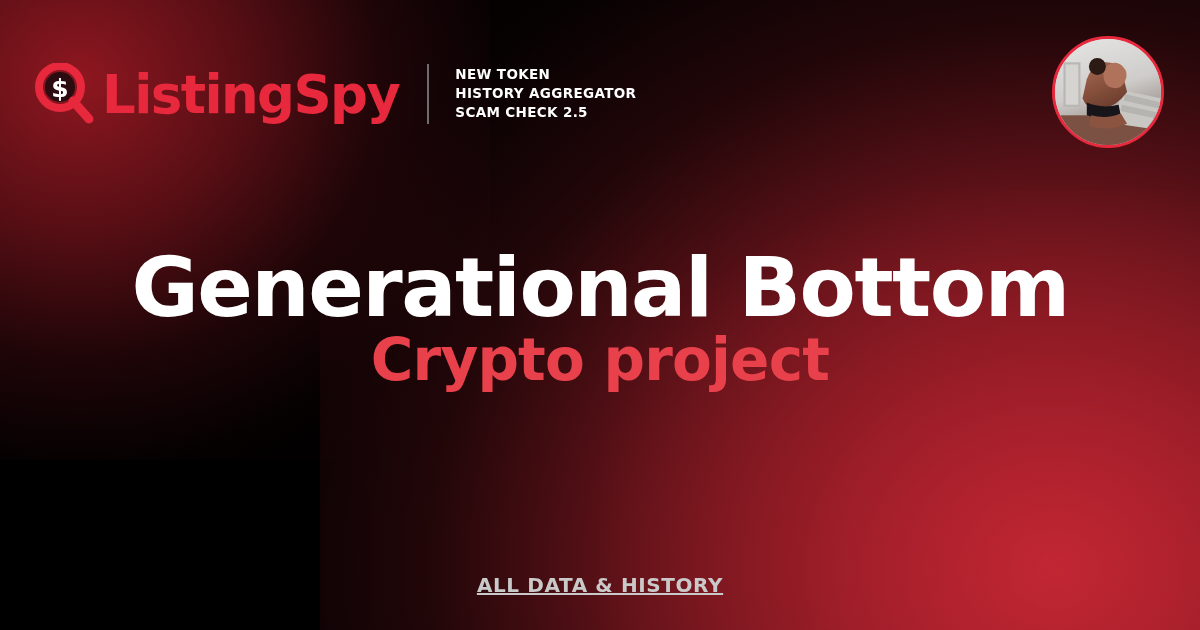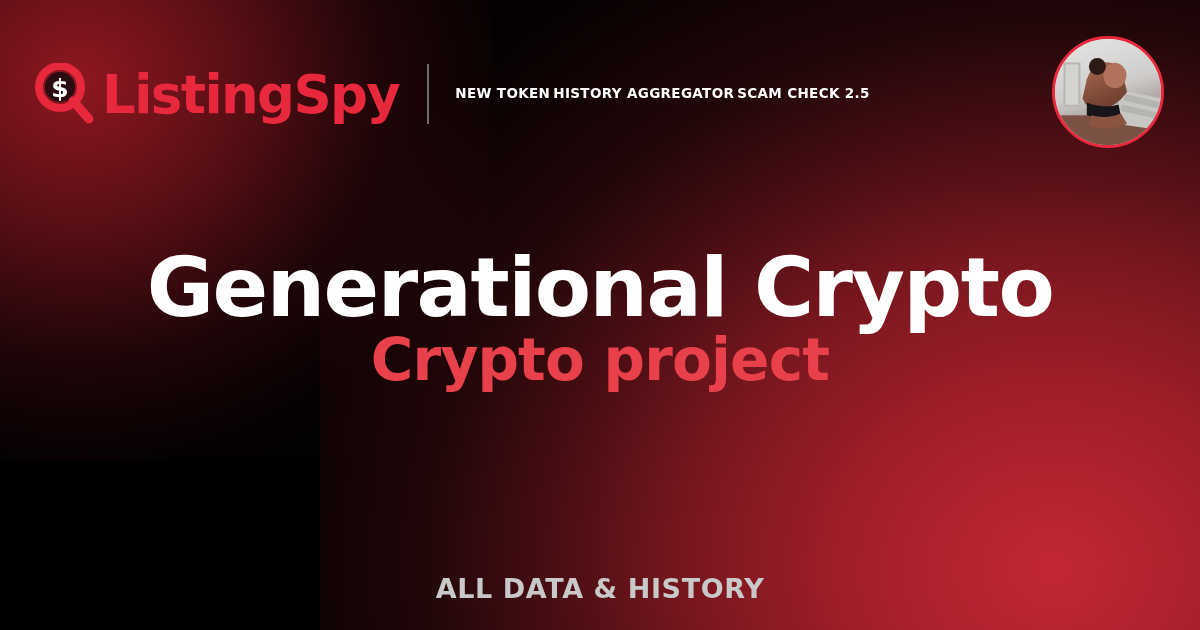"NEW TOKEN" .tagline { flex-direction: row -> column }
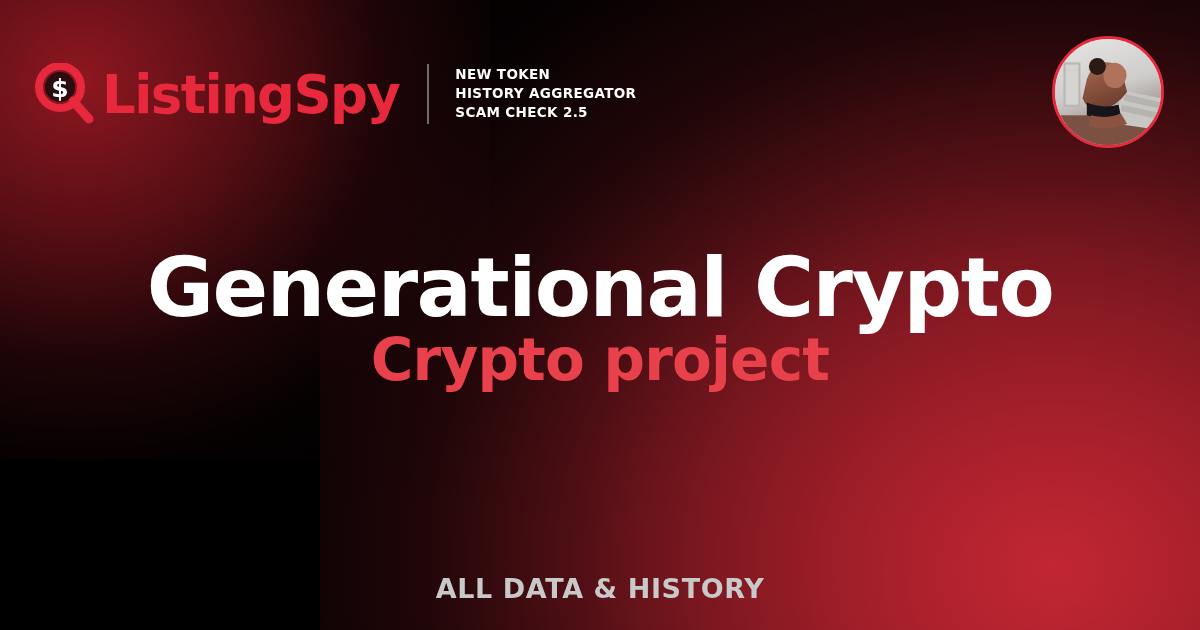"Generational Crypto" div.title { text: Crypto -> Bottom }
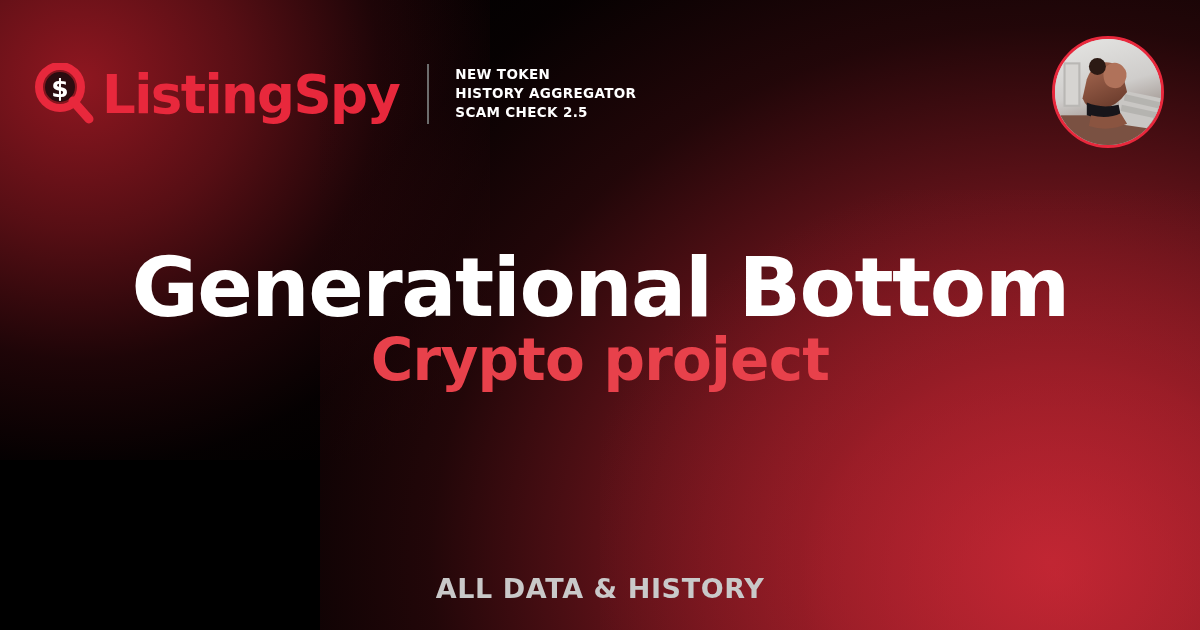"ALL DATA & HISTORY" .footer { font-size: 27px -> 20px; text-decoration: none -> underline }
